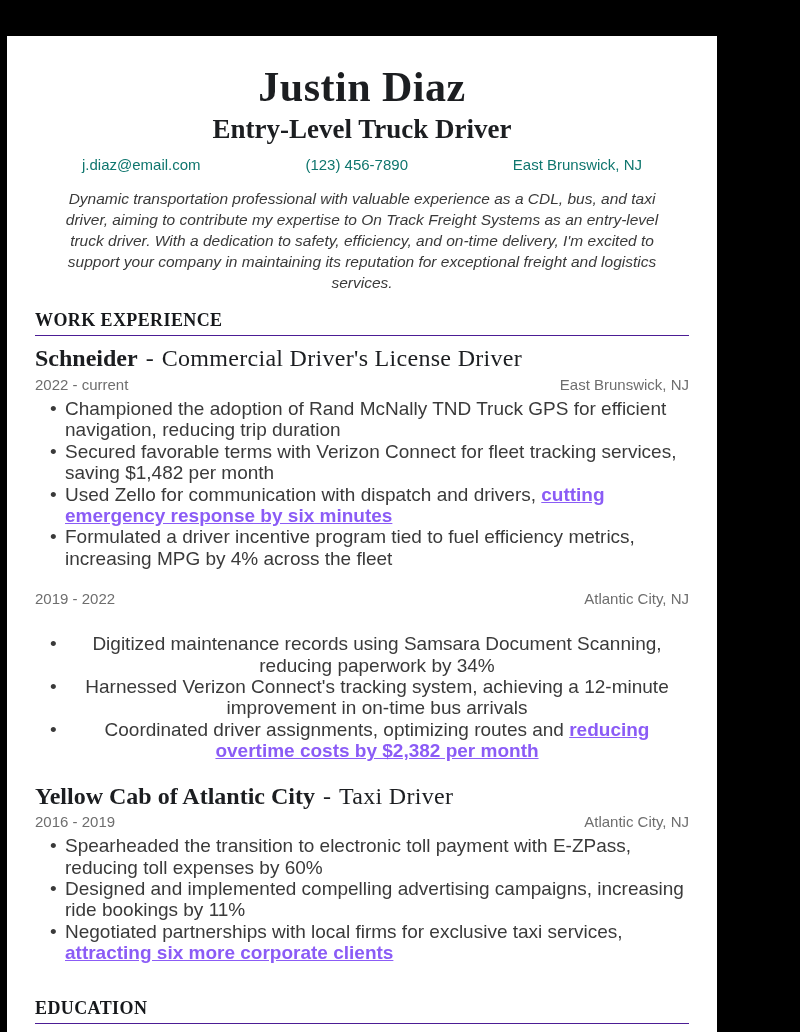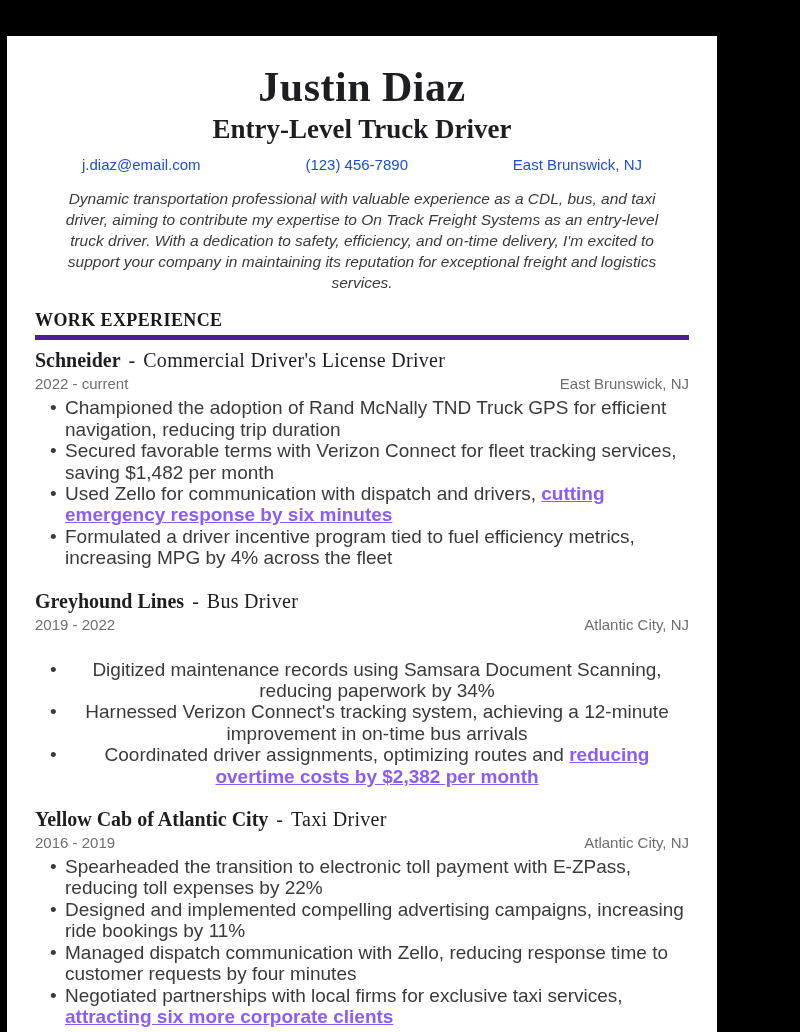"j.diaz@email.com" .contact-row { color: #1d4ed8 -> #0f766e }
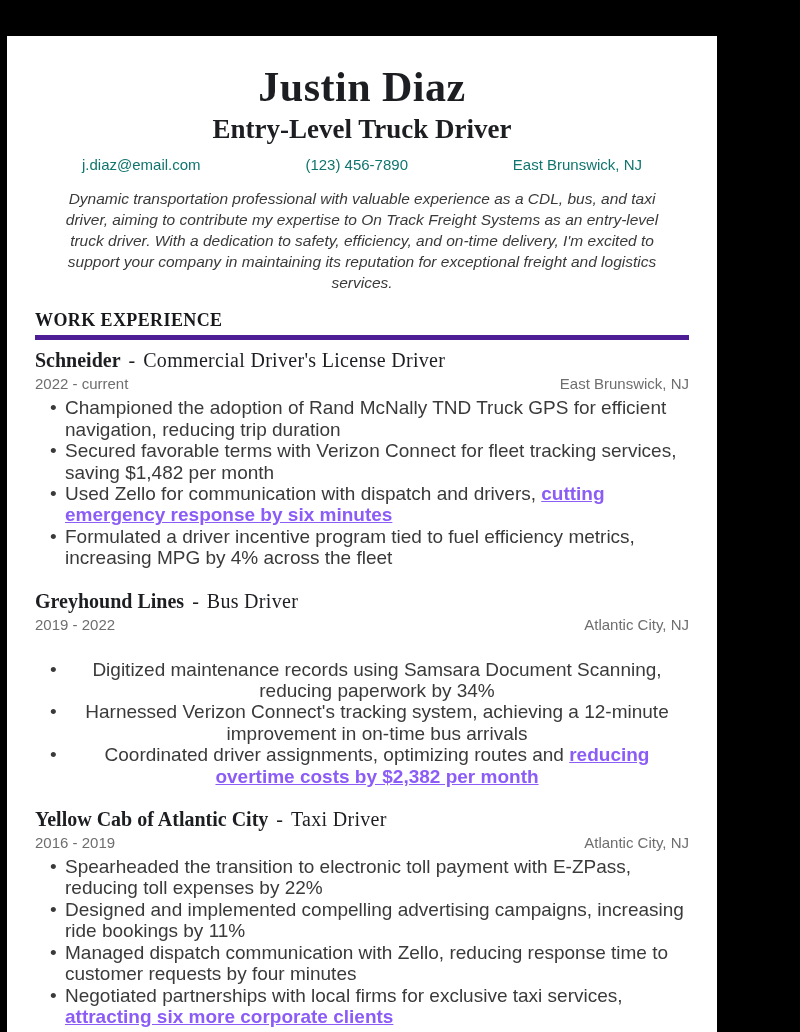"WORK EXPERIENCE" .section-heading { border-bottom: 5px solid #4c1d95 -> 1px solid #4c1d95 }
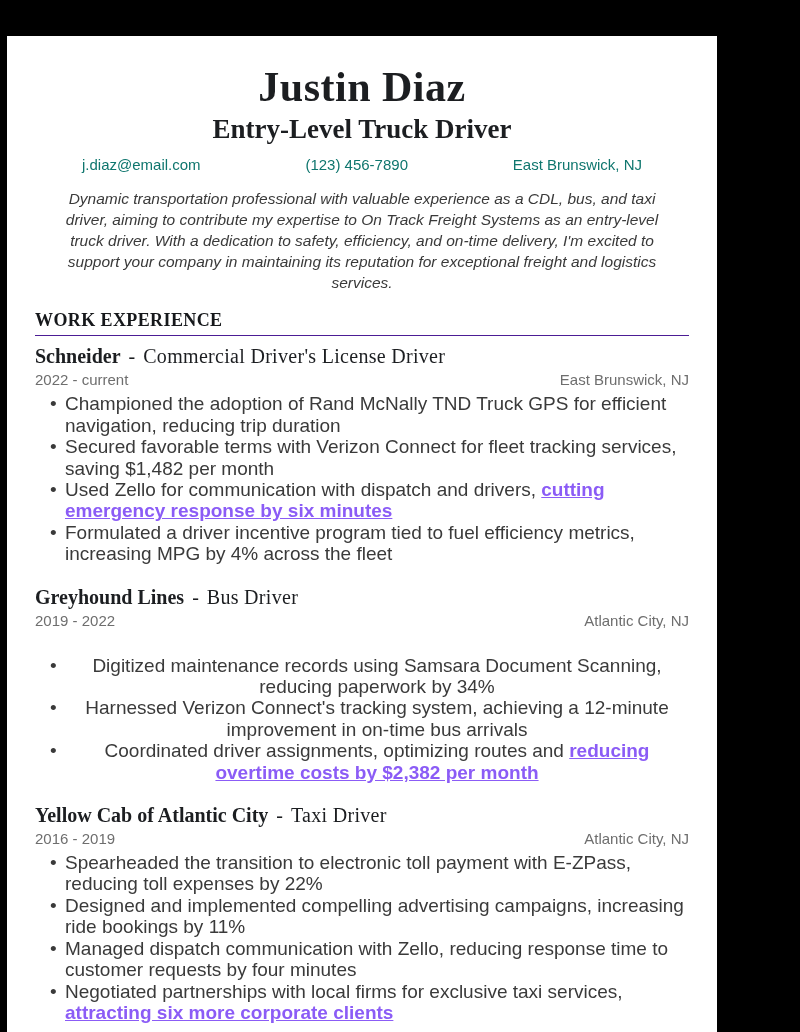"Schneider - Commercial Driver's License" .job-title-line { font-size: 20px -> 24px }
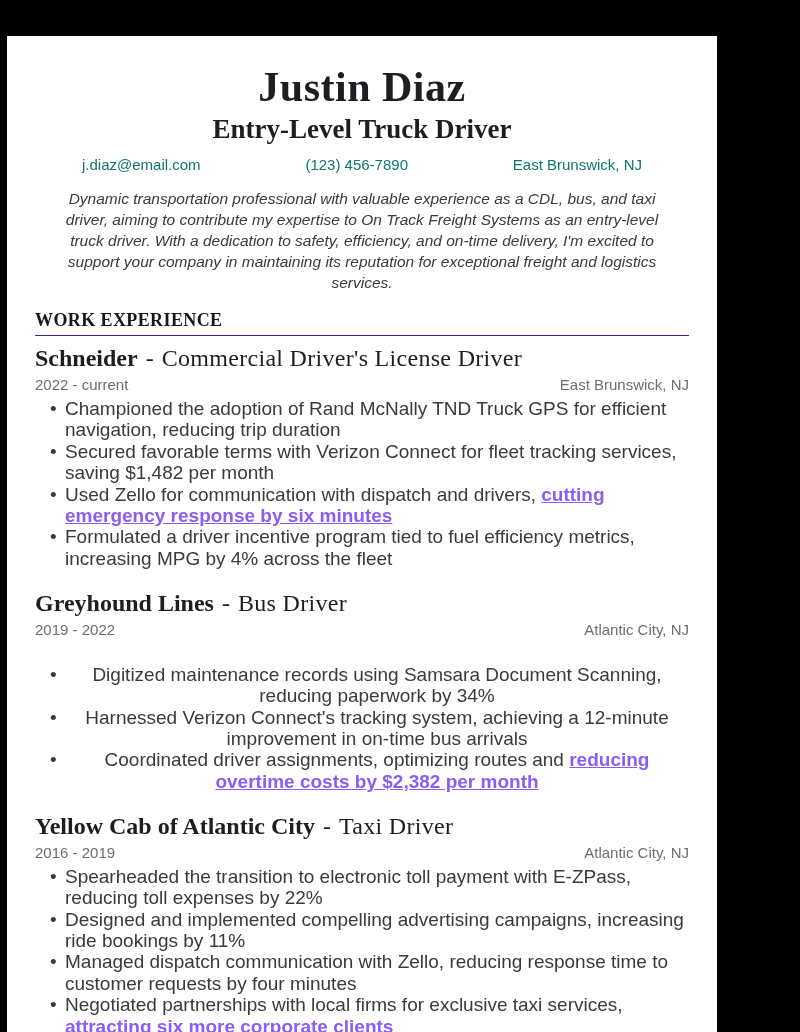"Greyhound Lines - Bus Driver" div.job-title-line { html: <div> <span>Greyhound Lines</span><span>-</span><span>Bus Driver</span> </div> -> none }
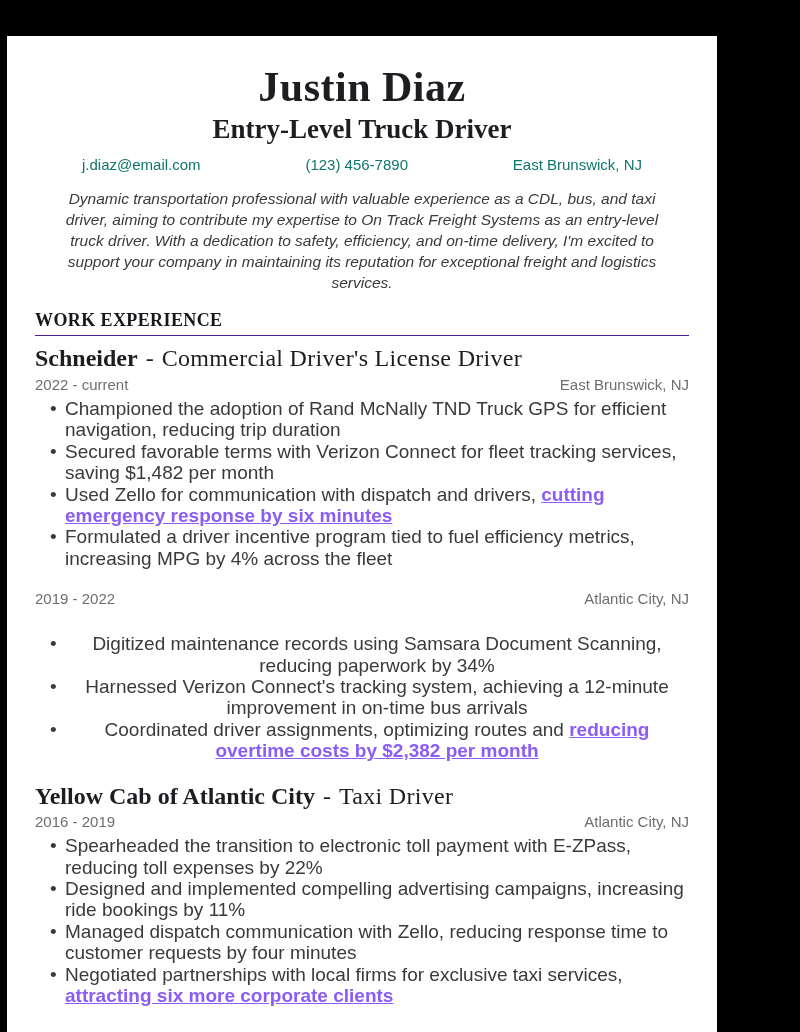"Spearheaded the transition to electronic" span { text: 22% -> 60% }
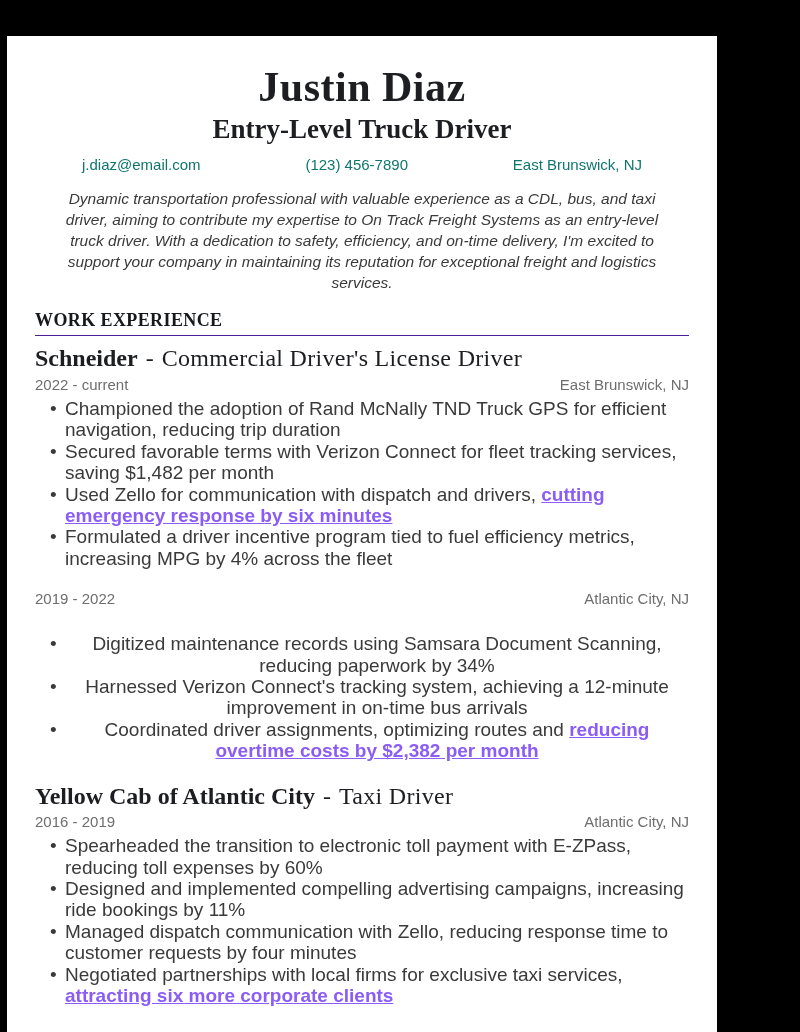"Managed dispatch communication with" li { html: <li><span>Managed dispatch communication with Zello, reducing response time to customer requests by four minutes</span><span></span></li> -> none }
